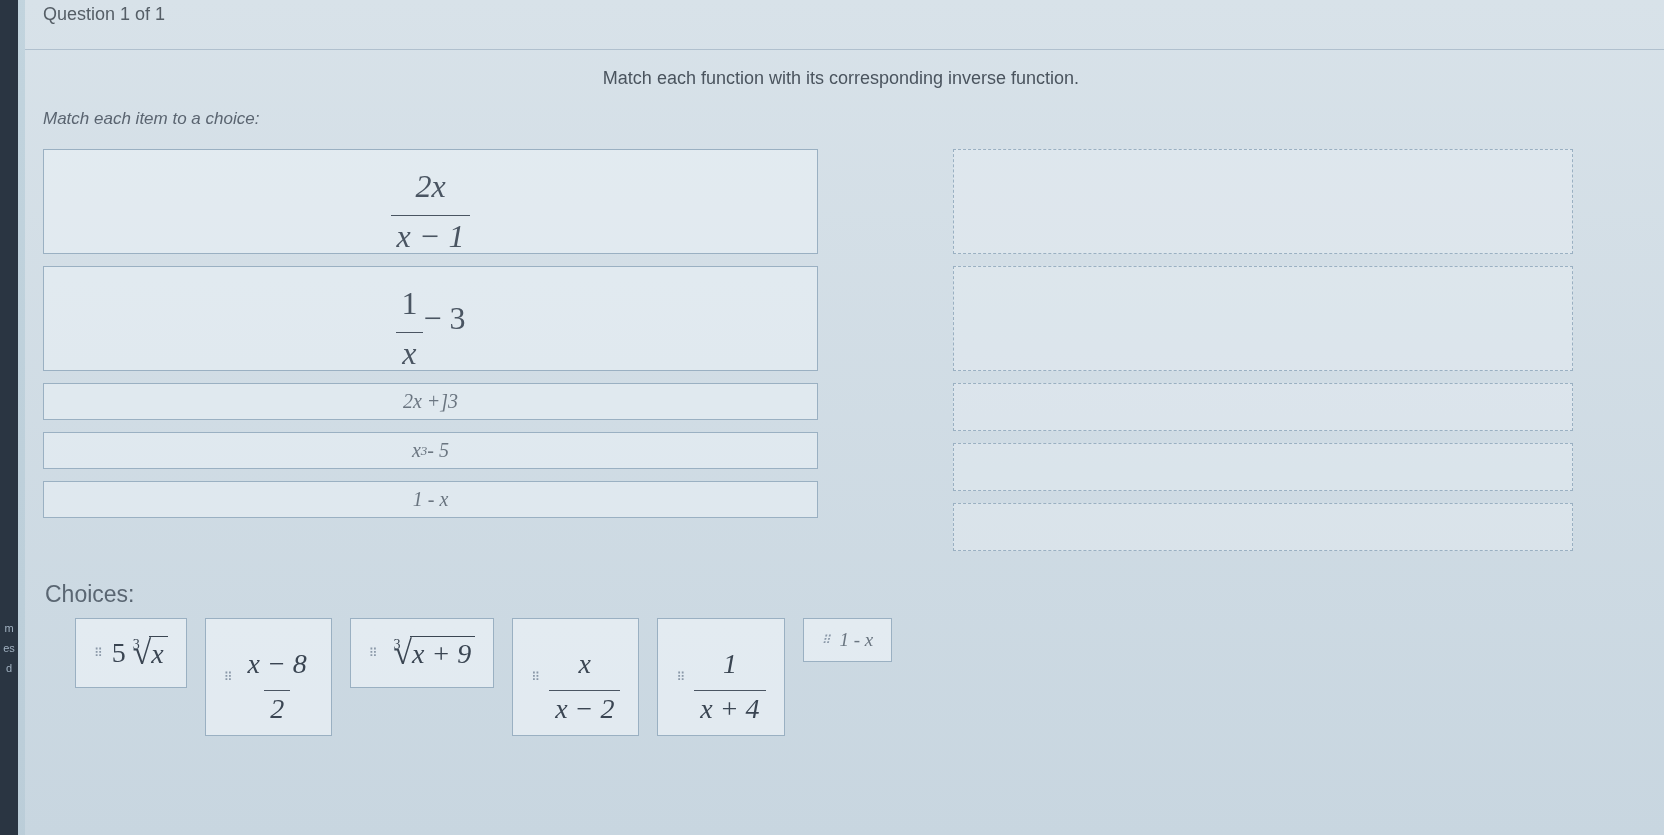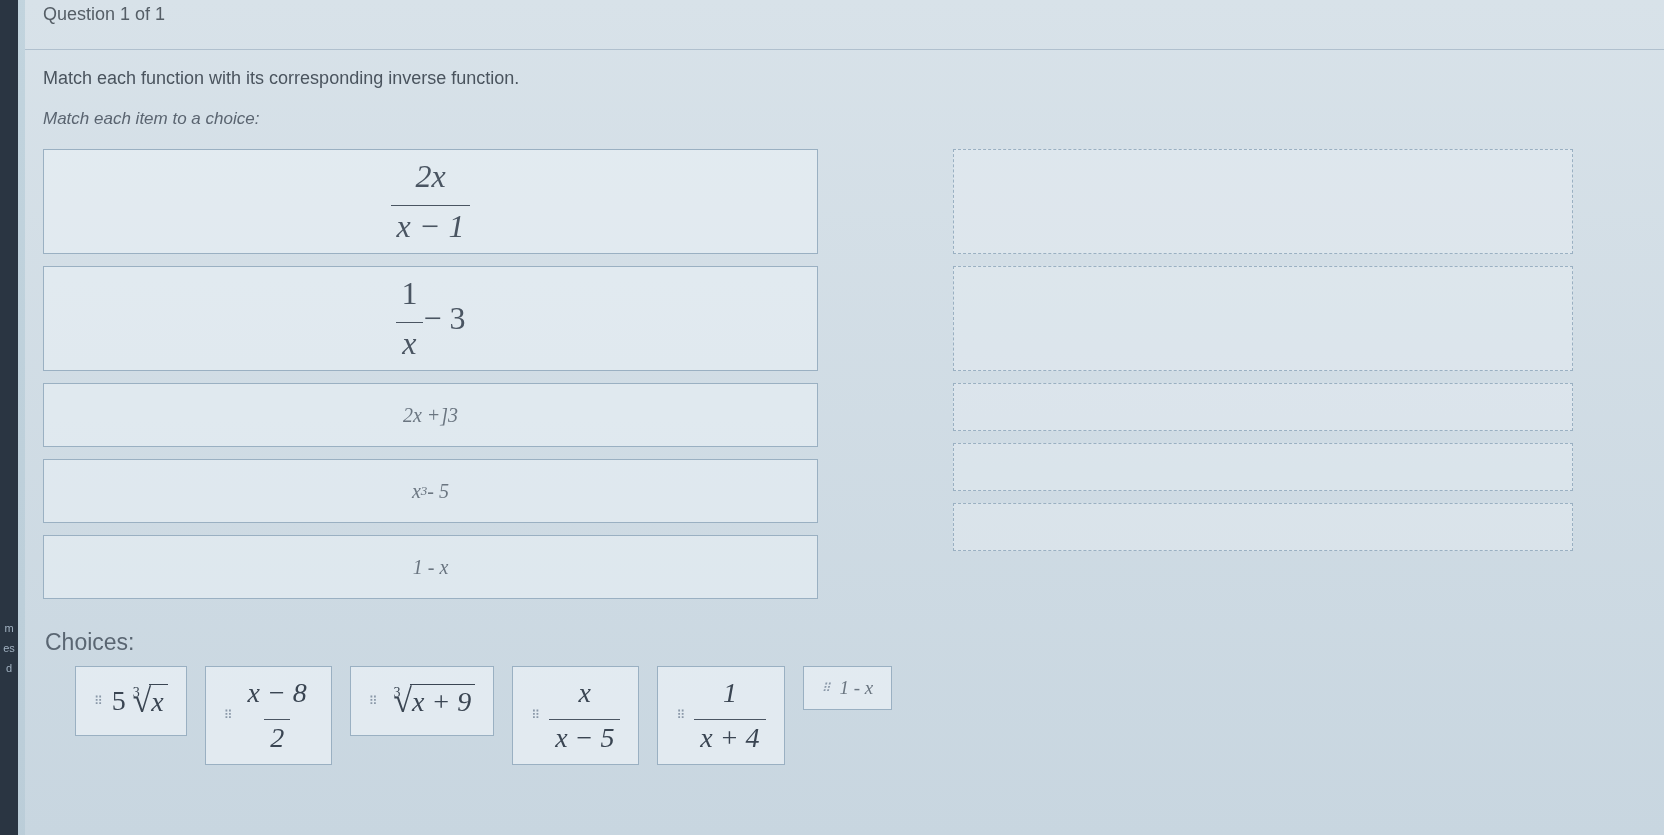"Match each function with its" .question-text { text-align: none -> center }
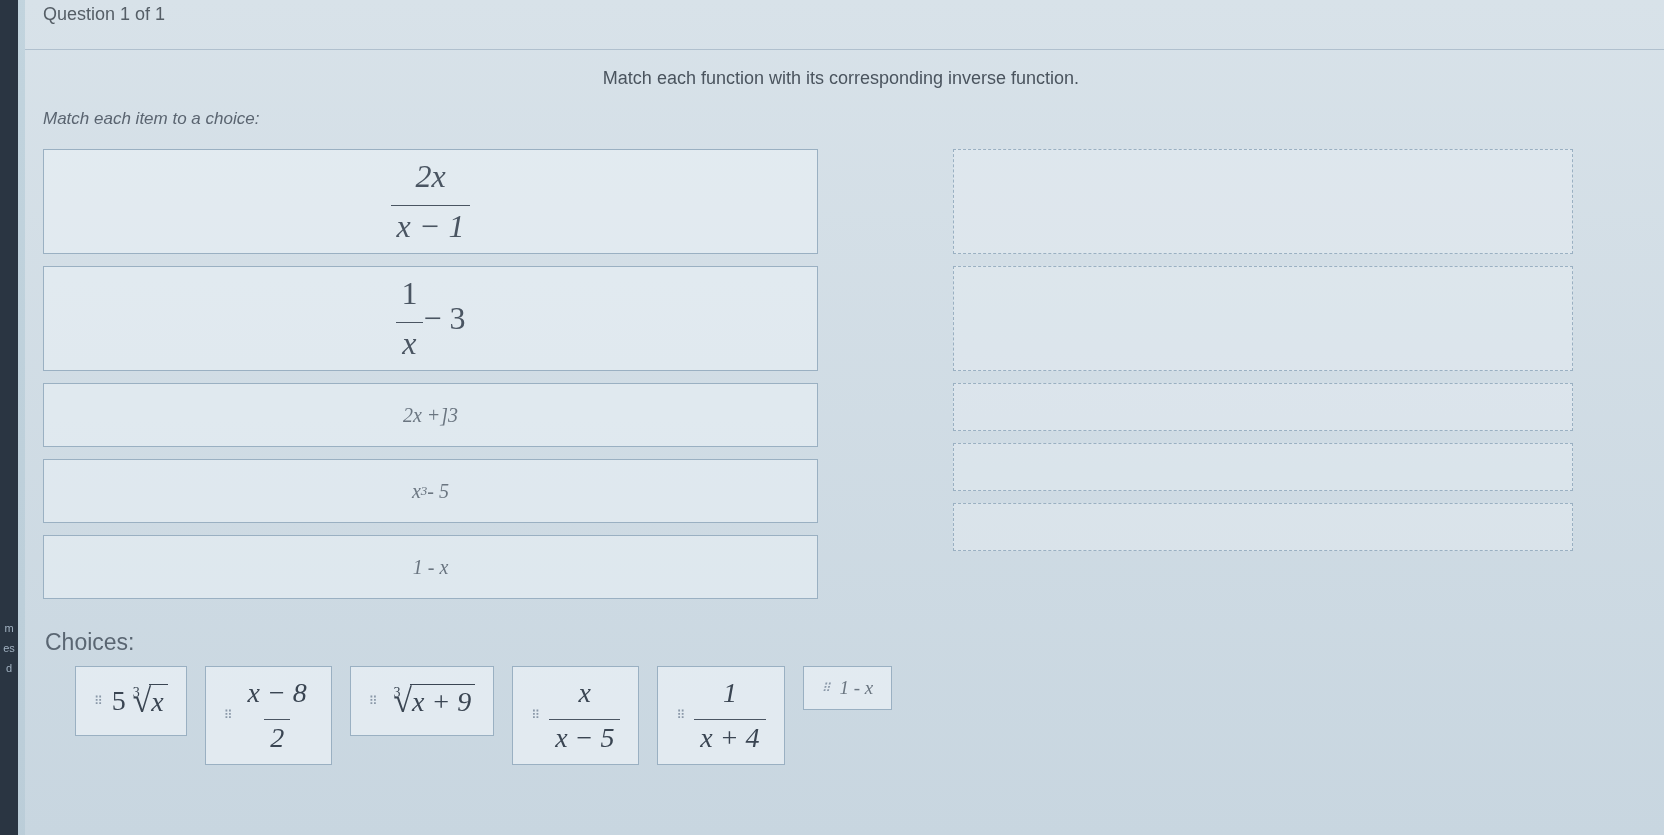"2x" .frac .num { margin-top: none -> 19px }
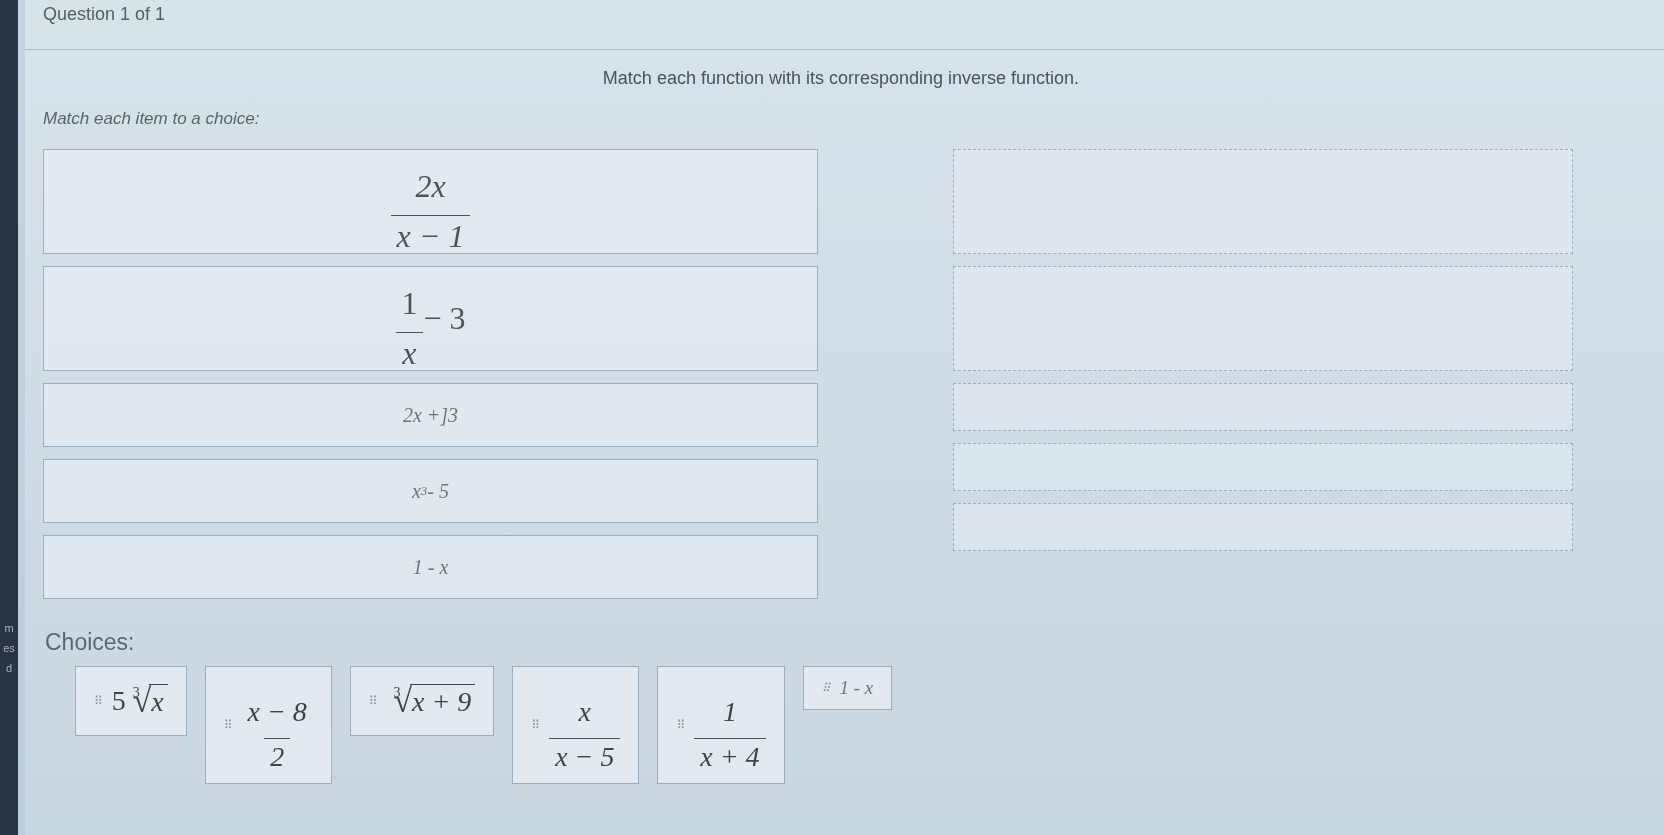"2x +]3" .item-box.small { height: 64px -> 37px }
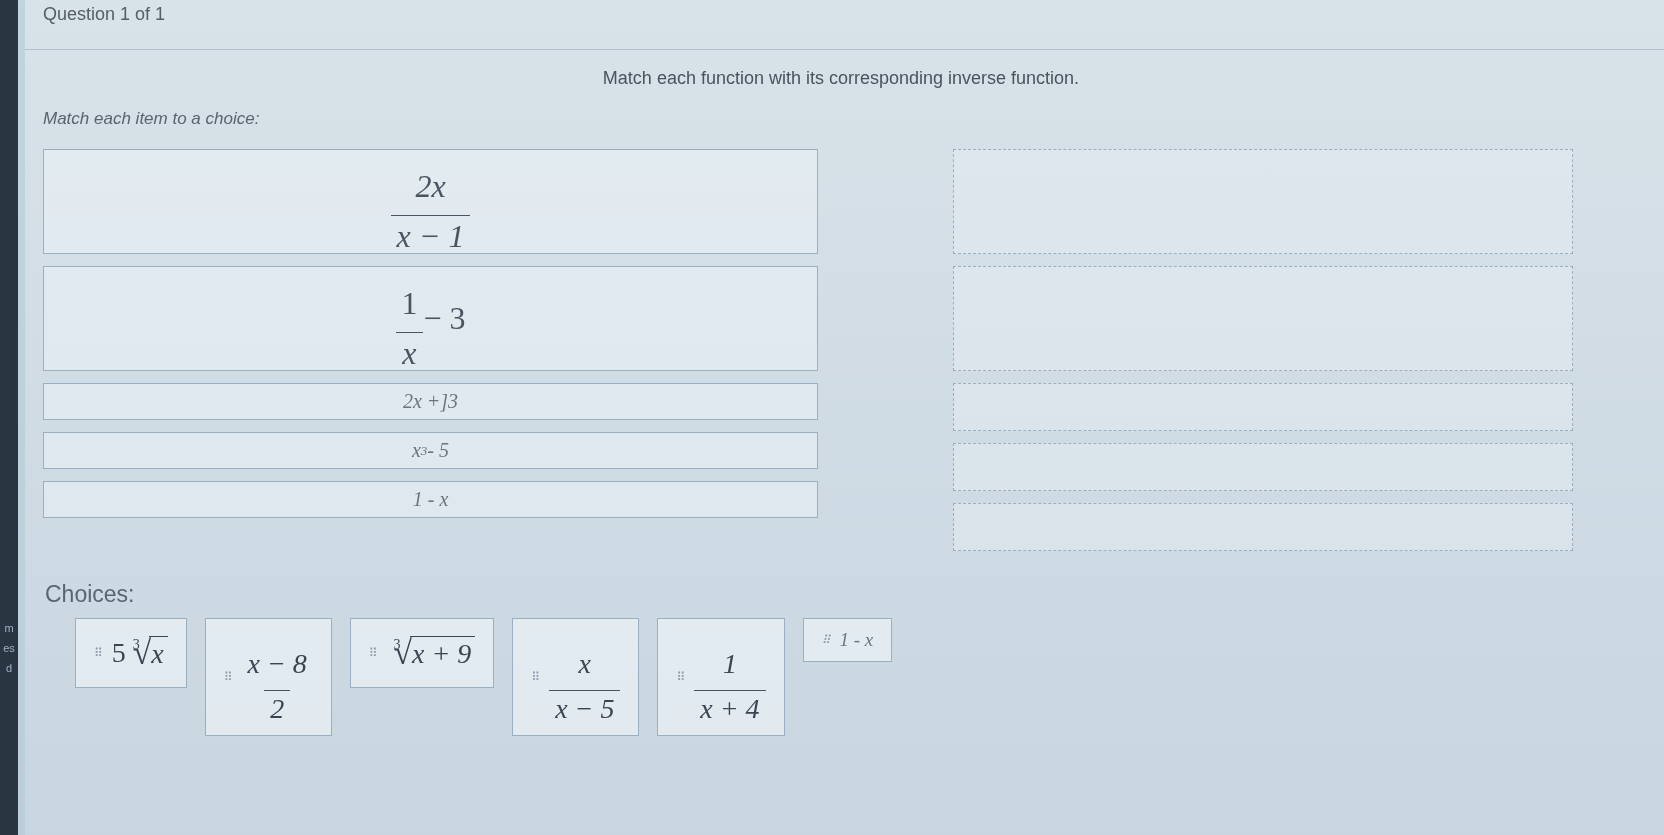"x − 5" span.den { text: 5 -> 2 }
